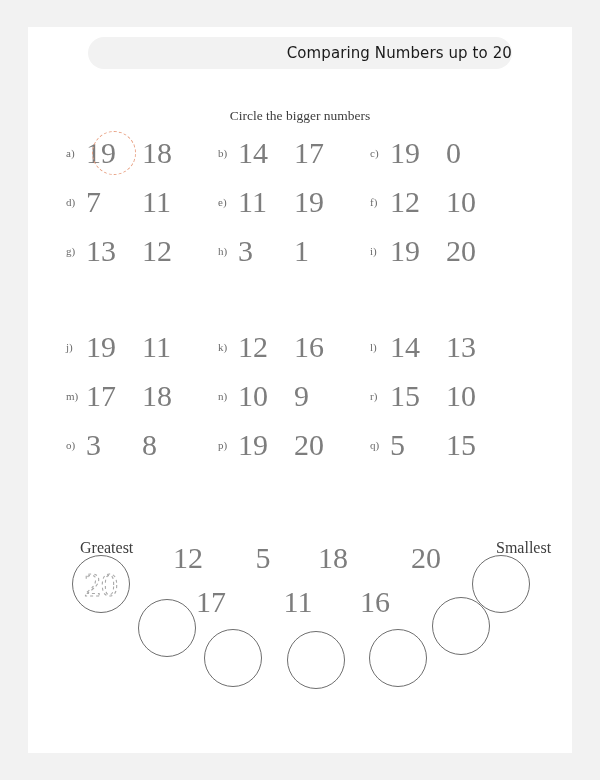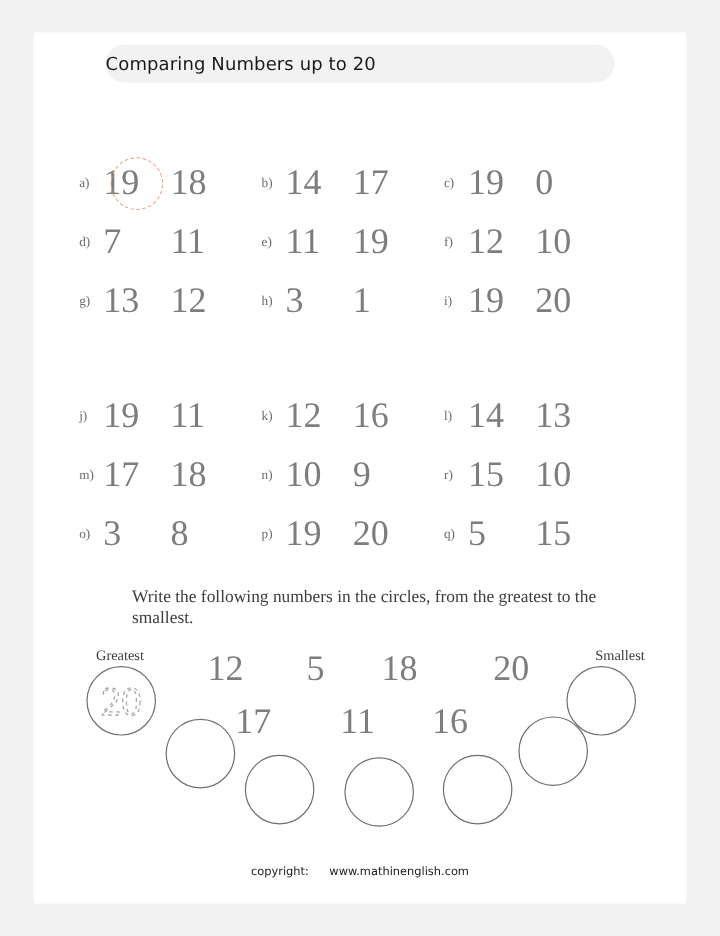"Comparing Numbers up to 20" .title-text { text-align: left -> right }
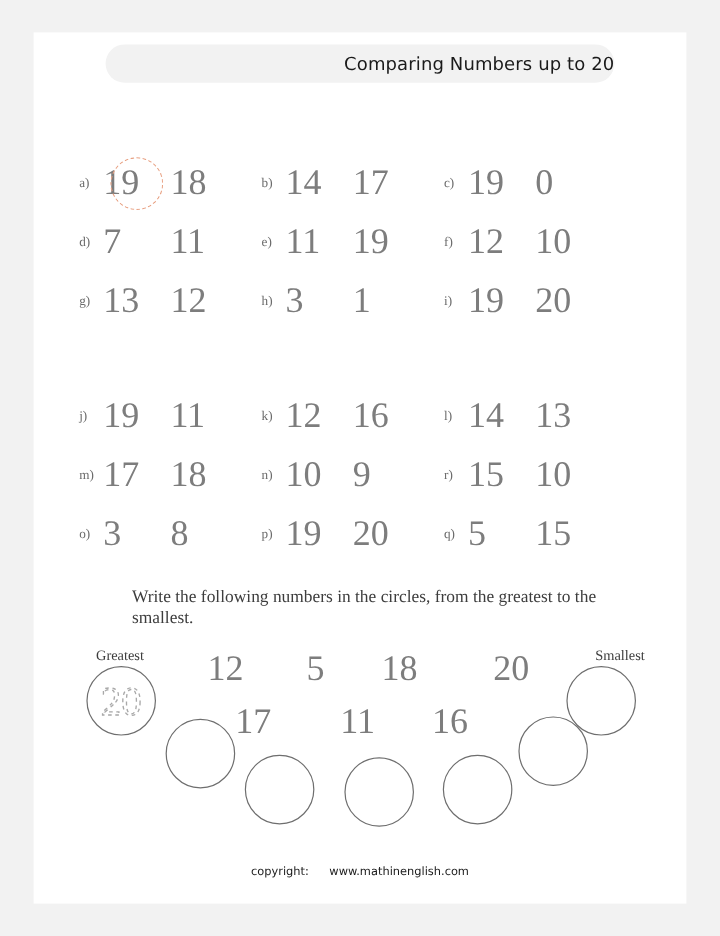"Circle the bigger numbers" div.section-head { html: none -> <div>Circle the bigger numbers</div> }
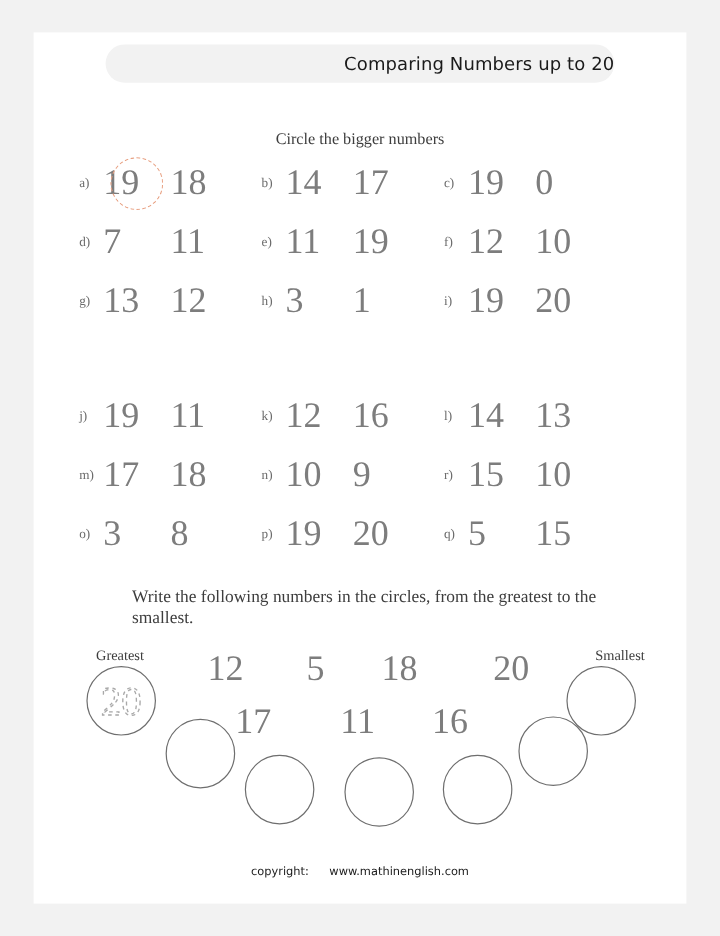"Write the following numbers in" div.instruction { html: <div>Write the following numbers in the circles, from the greatest to the smallest.</div> -> none }
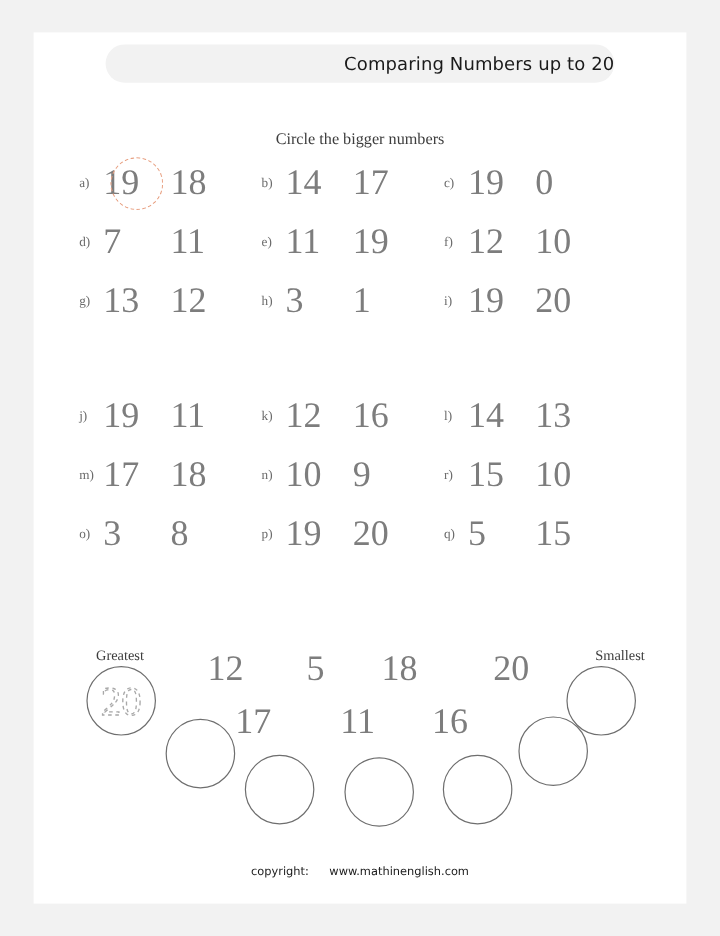"Greatest" .endlabel { font-size: 12px -> 16px }
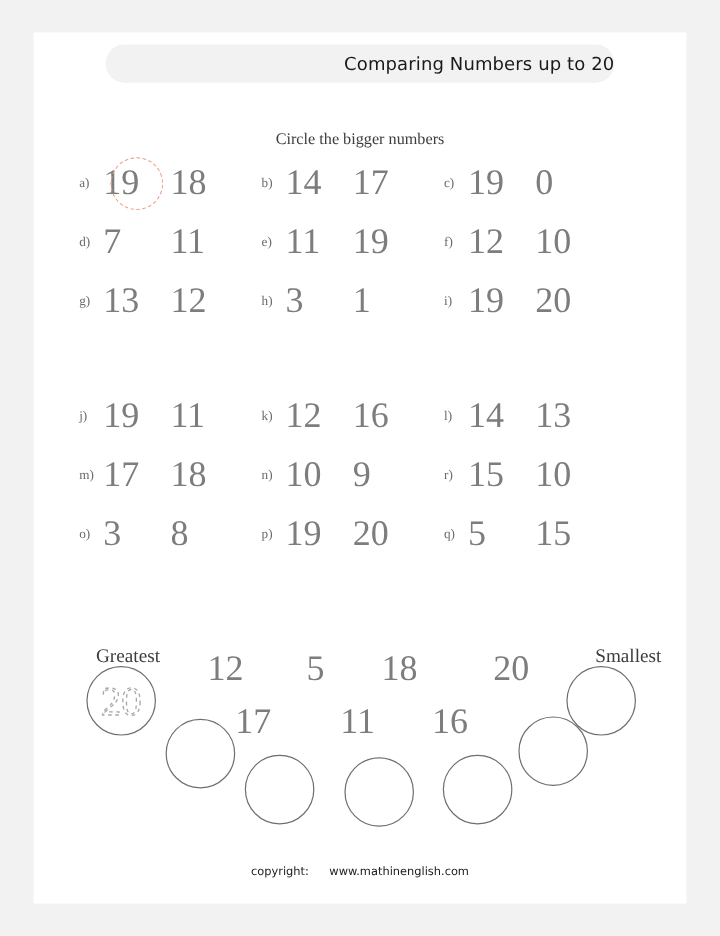"copyright: www.mathinenglish.com" div.footer { html: <div> <span>copyright:</span> <span>www.mathinenglish.com</span> </div> -> none }
